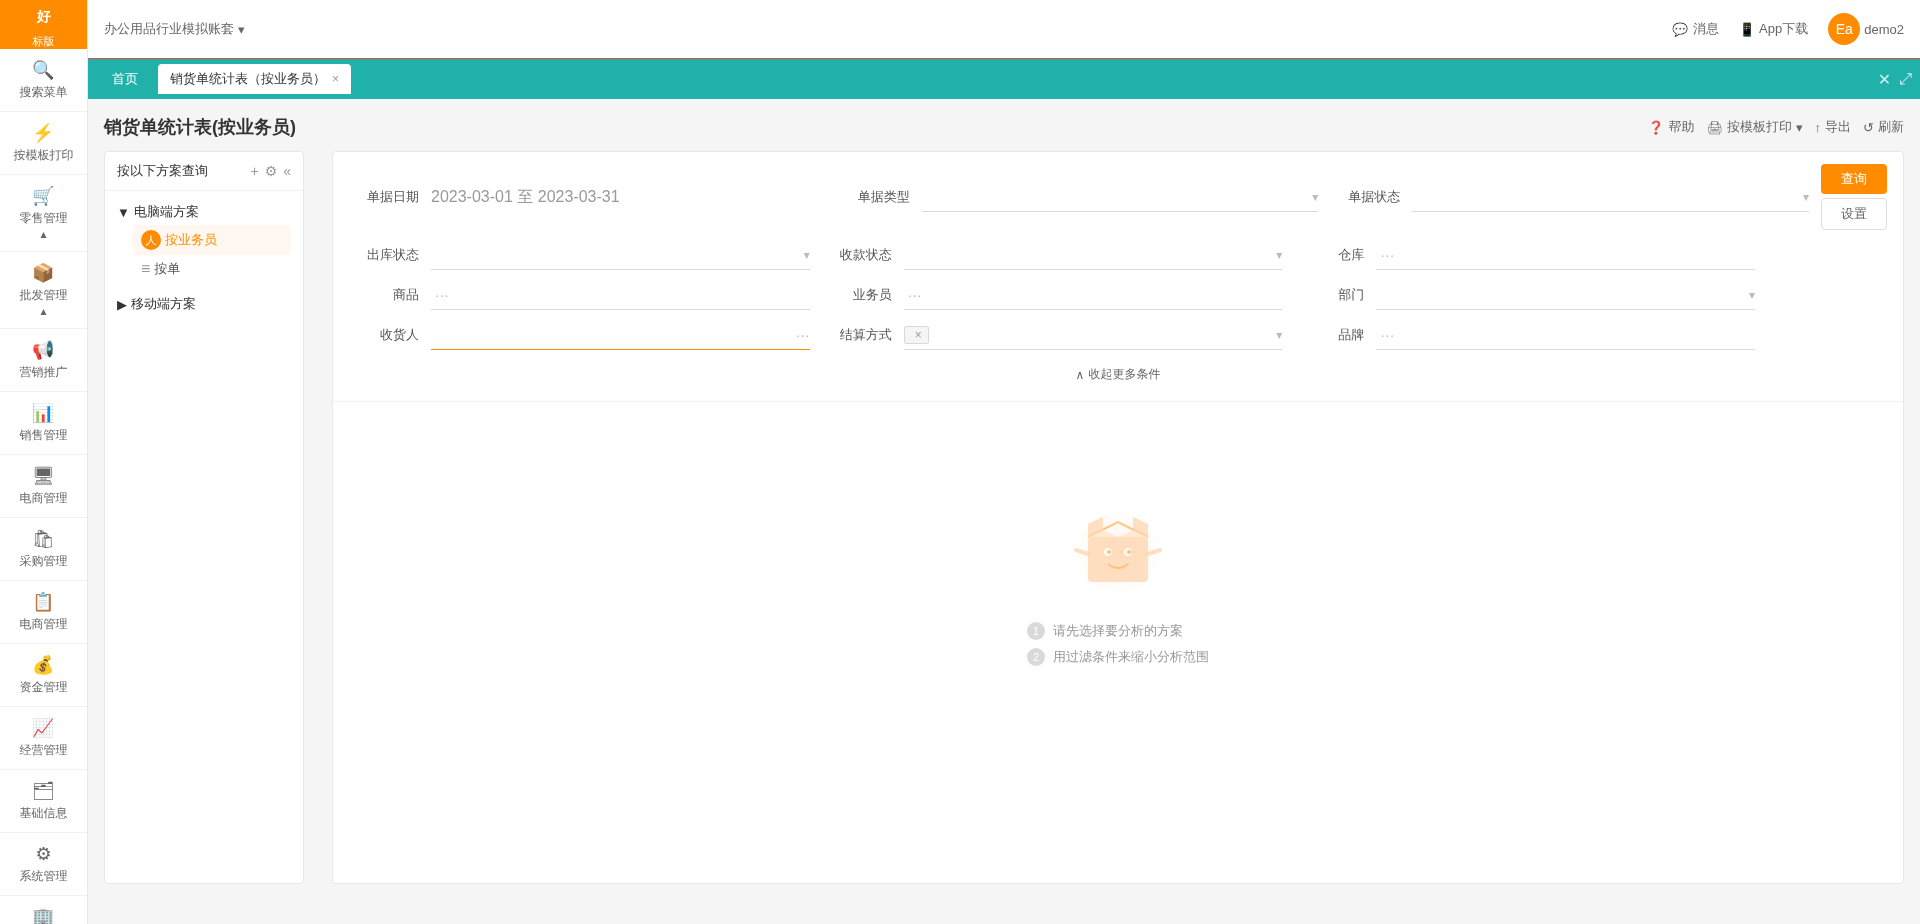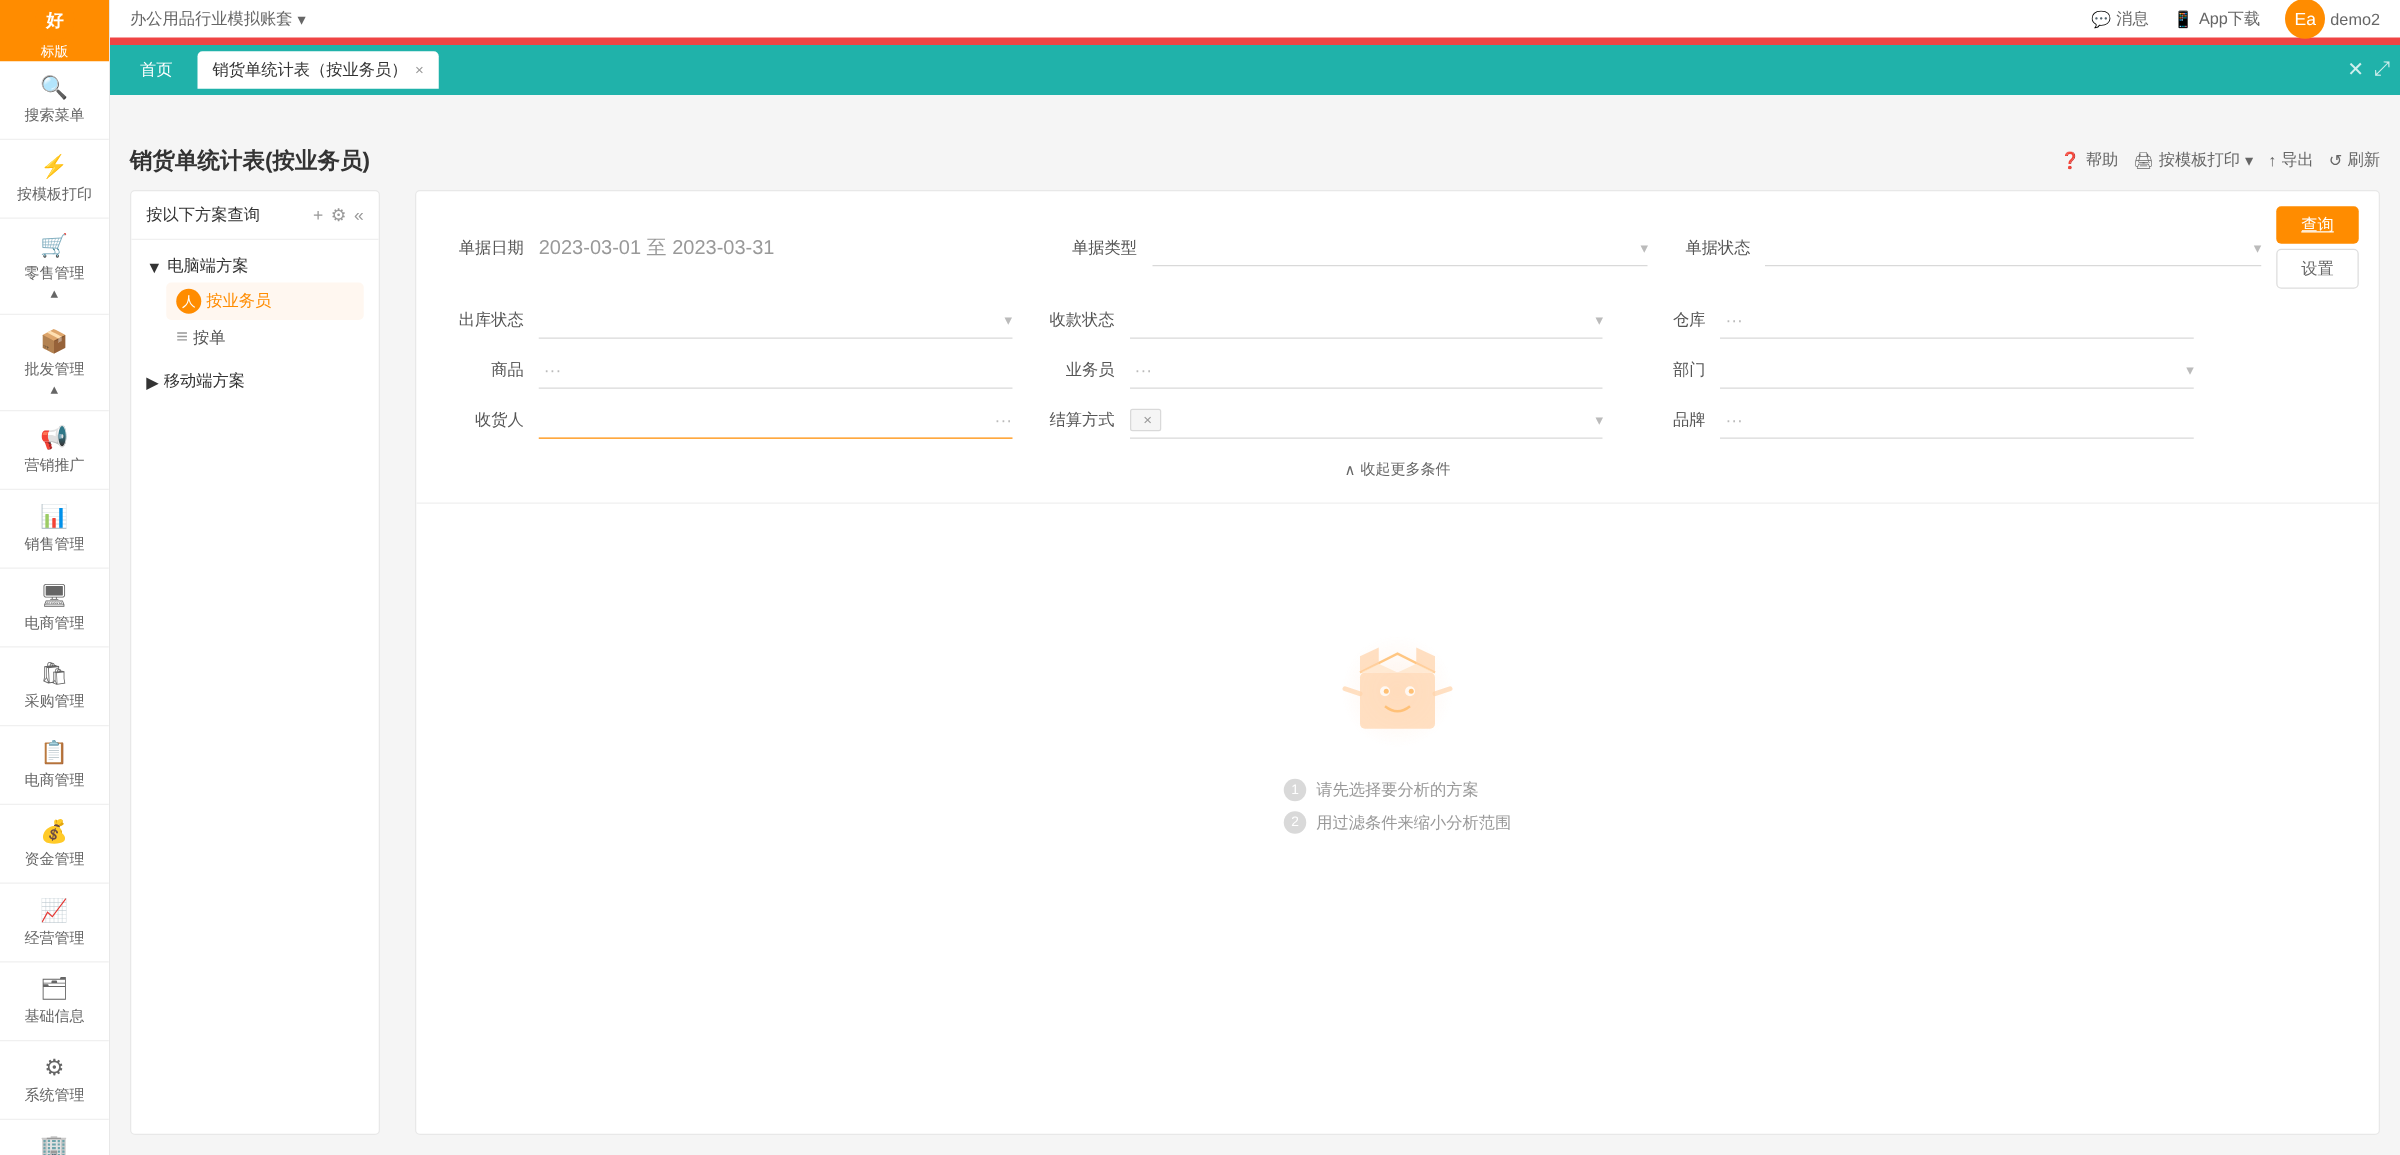"办公用品行业模拟账套" .top-header { border-bottom: 6px solid #ef4444 -> 1px solid #ef4444; height: 36px -> 59px }
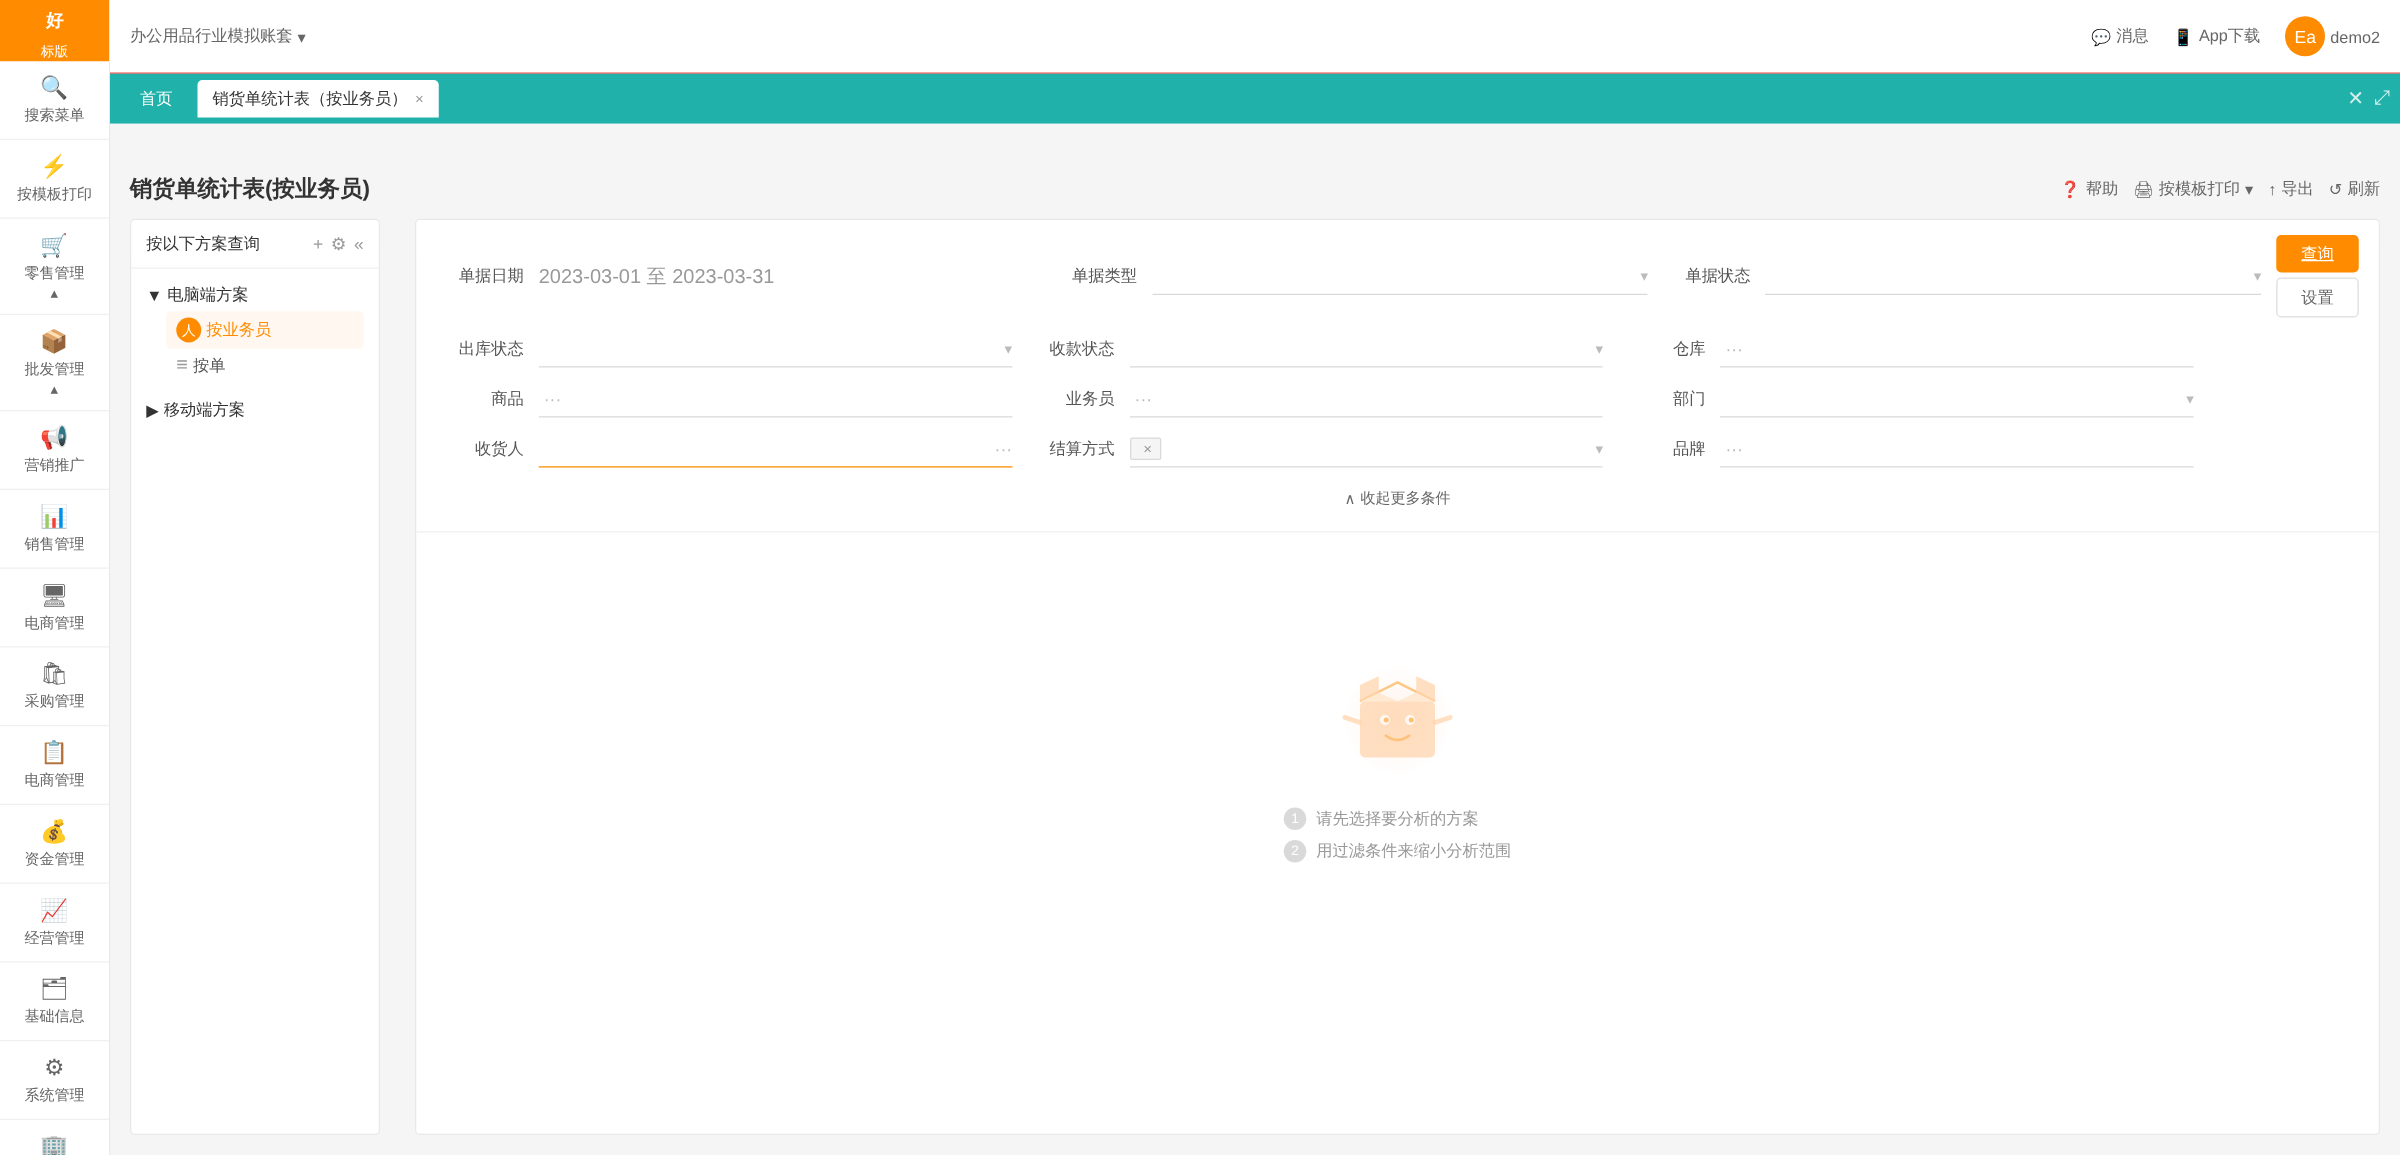"销货单统计表(按业务员)" .page-header { margin-top: 24px -> none }
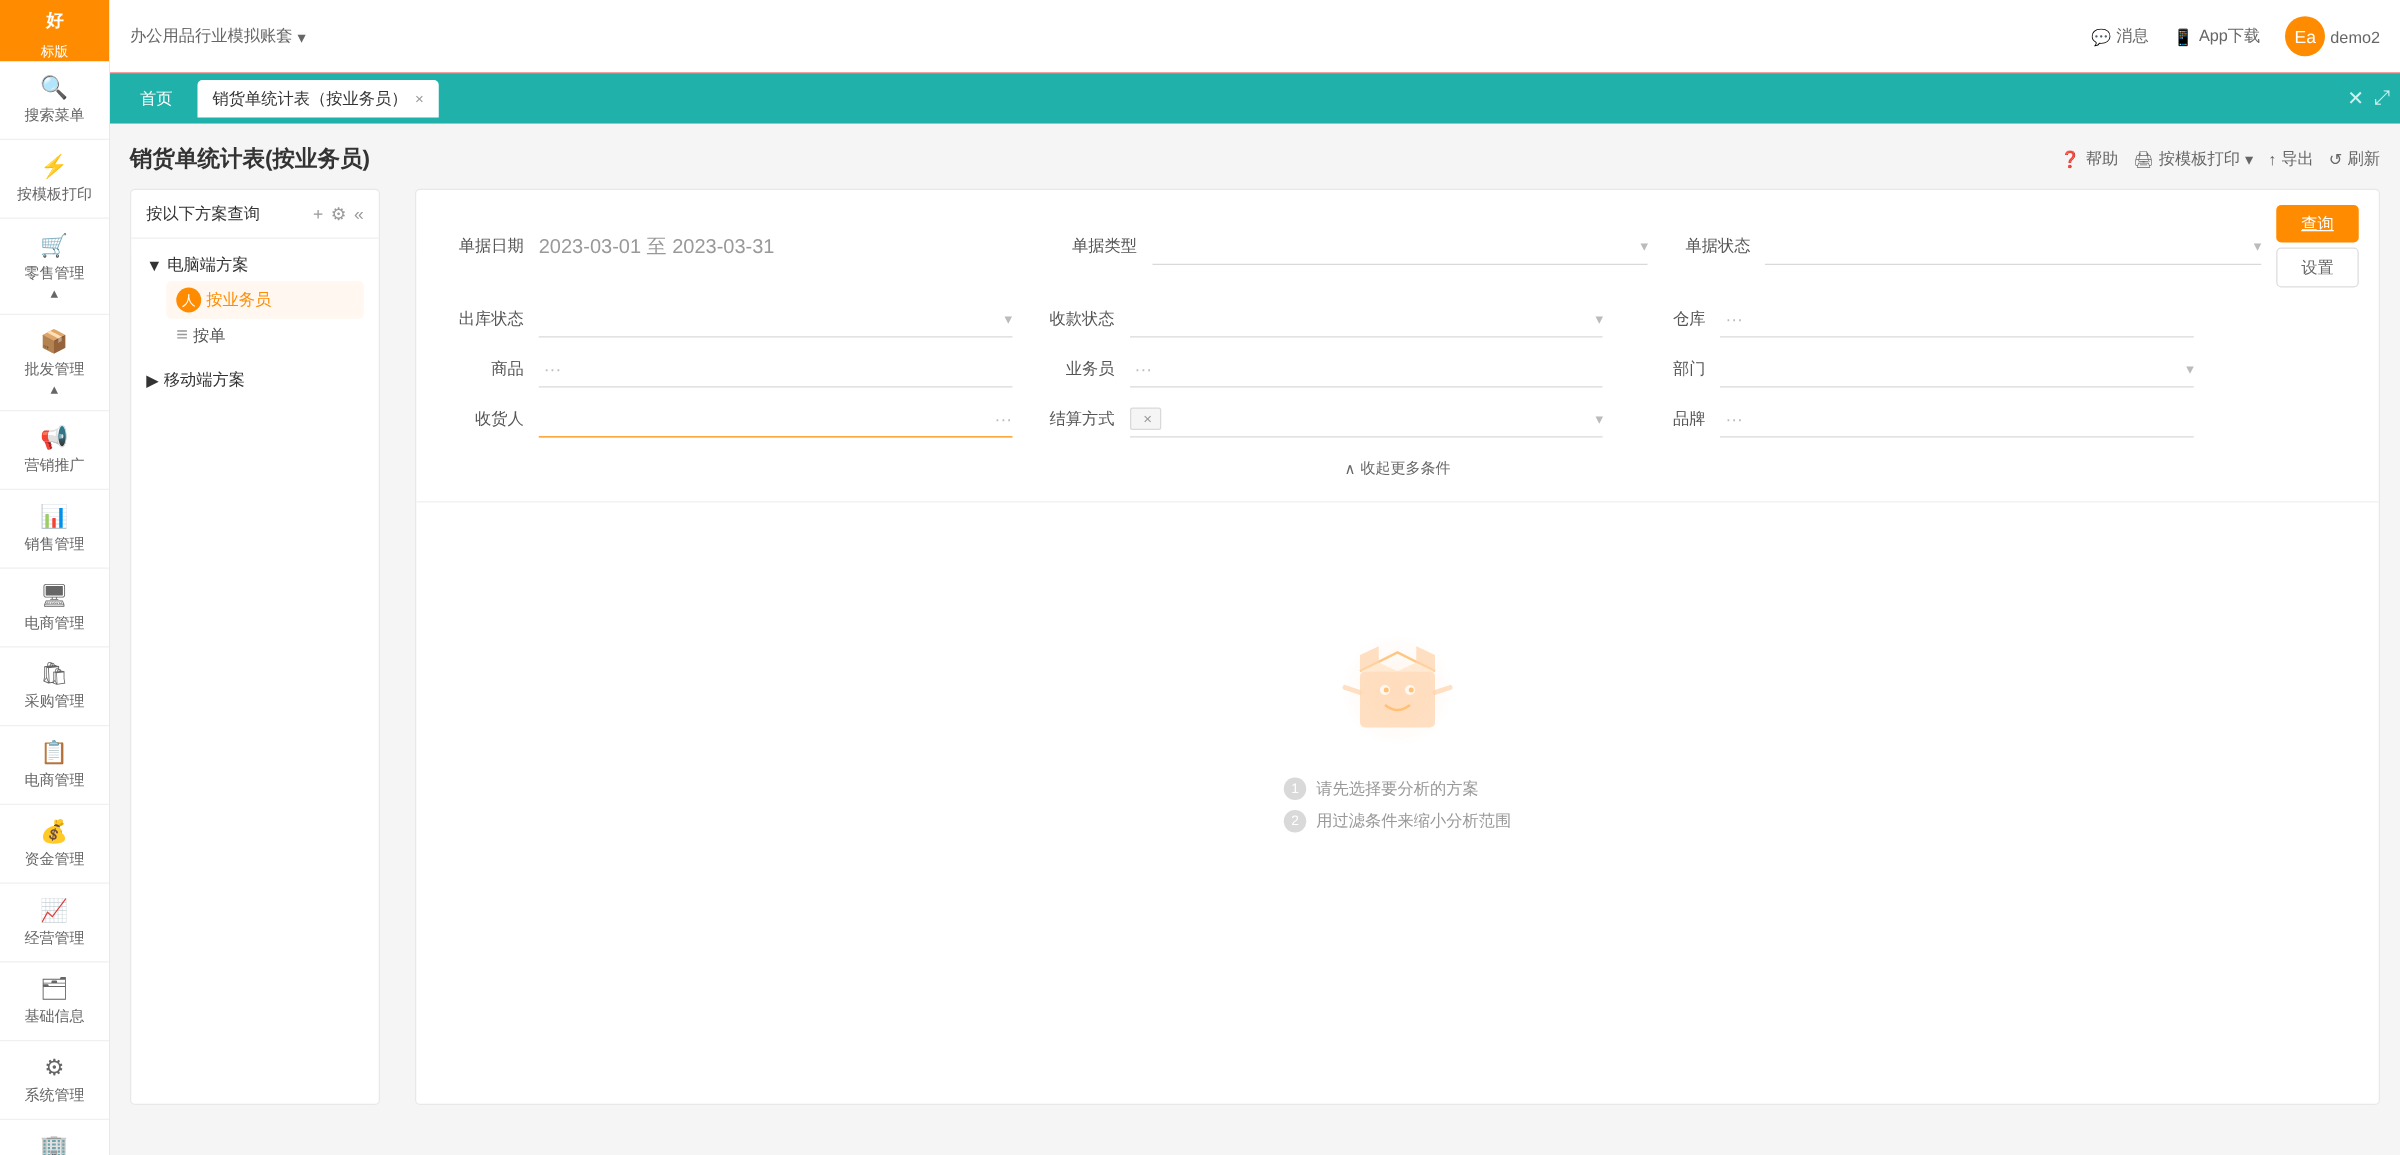"查询" .btn-orange { text-decoration: underline -> none }
